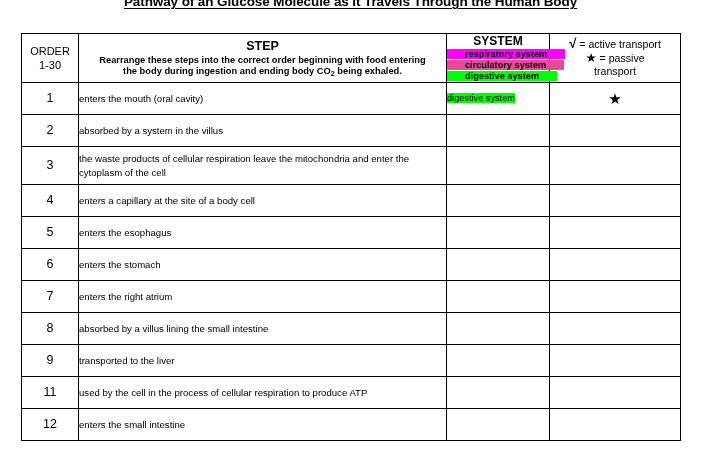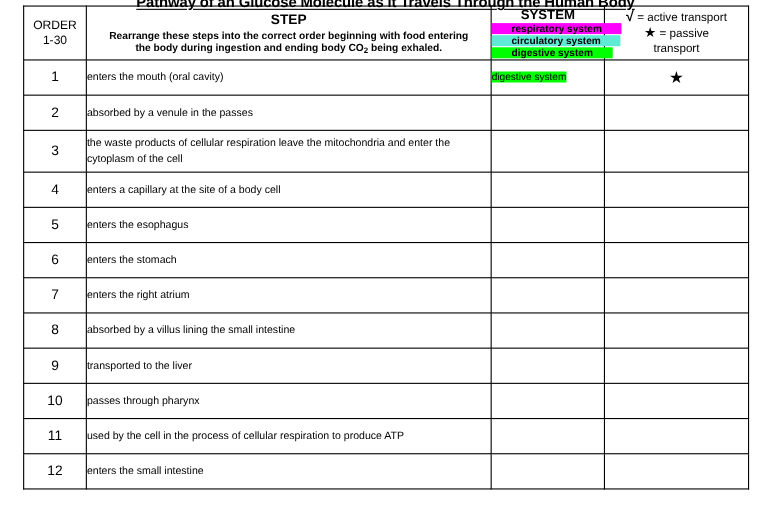"ORDER" .sheet { top: 5px -> 33px }
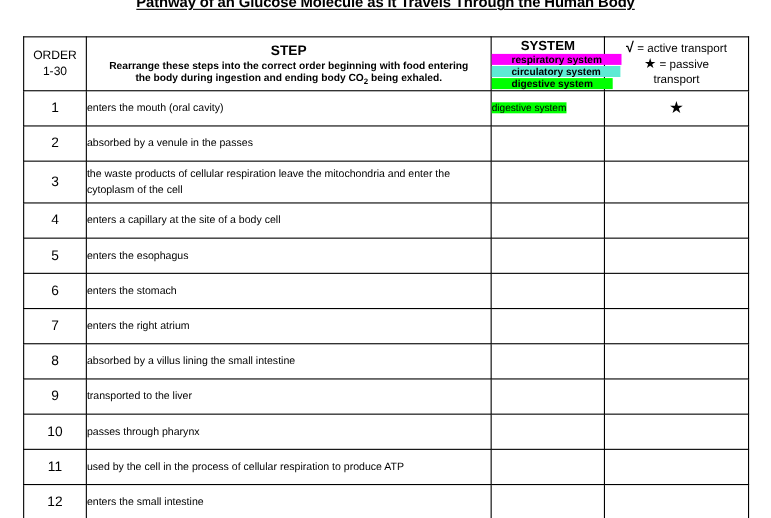"circulatory system" .chip-circ span { background: #5eead4 -> #ec4899 }
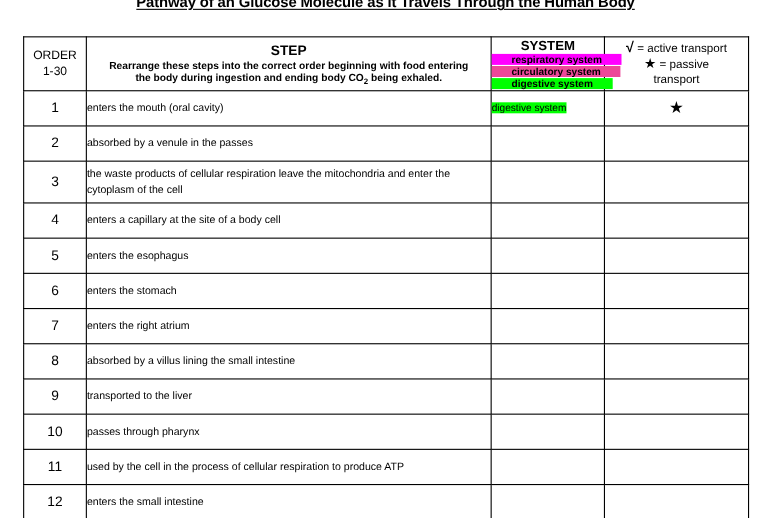"absorbed by a venule in" td.cell-step { text: venule in the passes -> system in the villus }
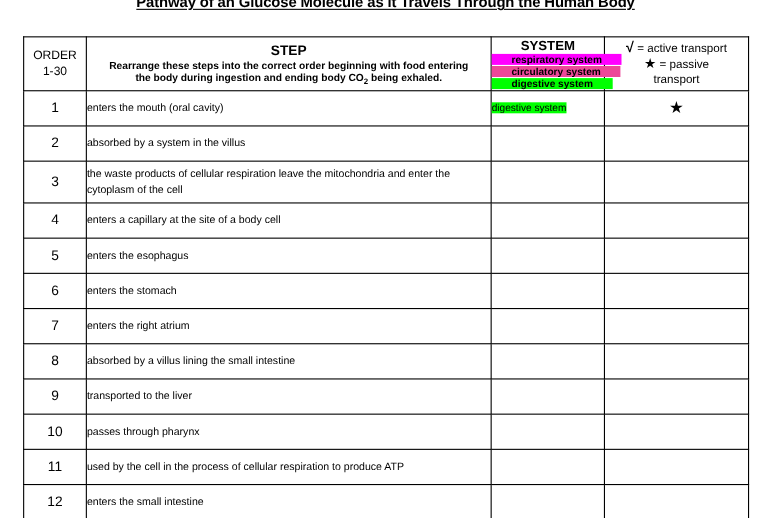"10" tr { html: <tr> <td>10</td> <td>passes through pharynx</td> <td></td> <td></td> </tr> -> none }
